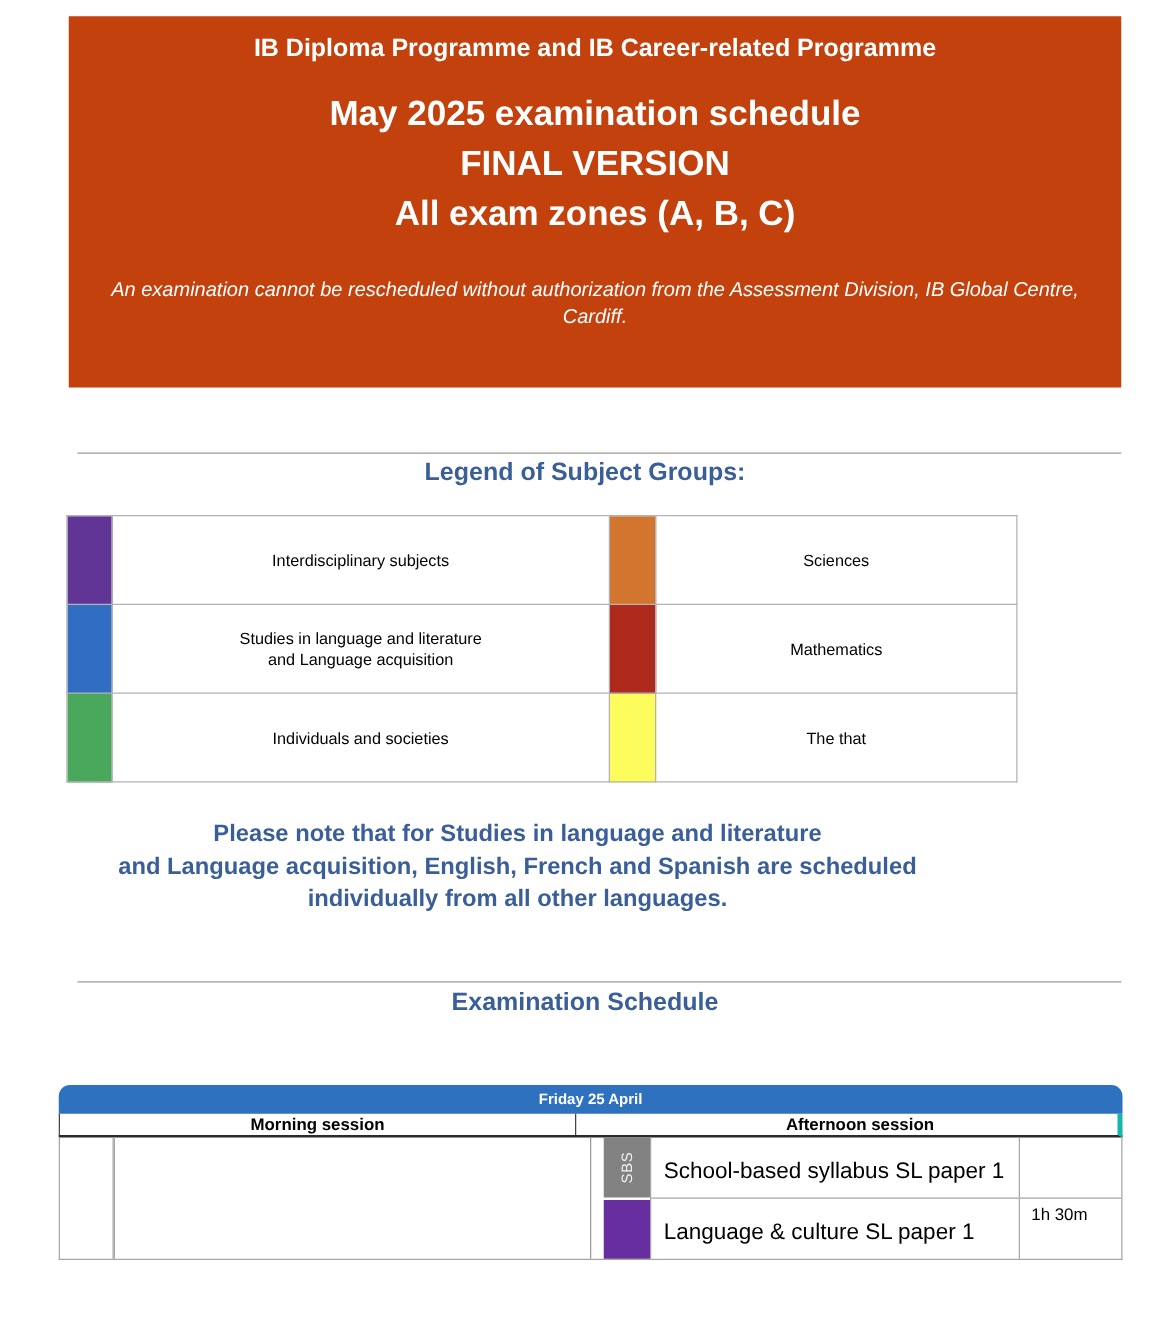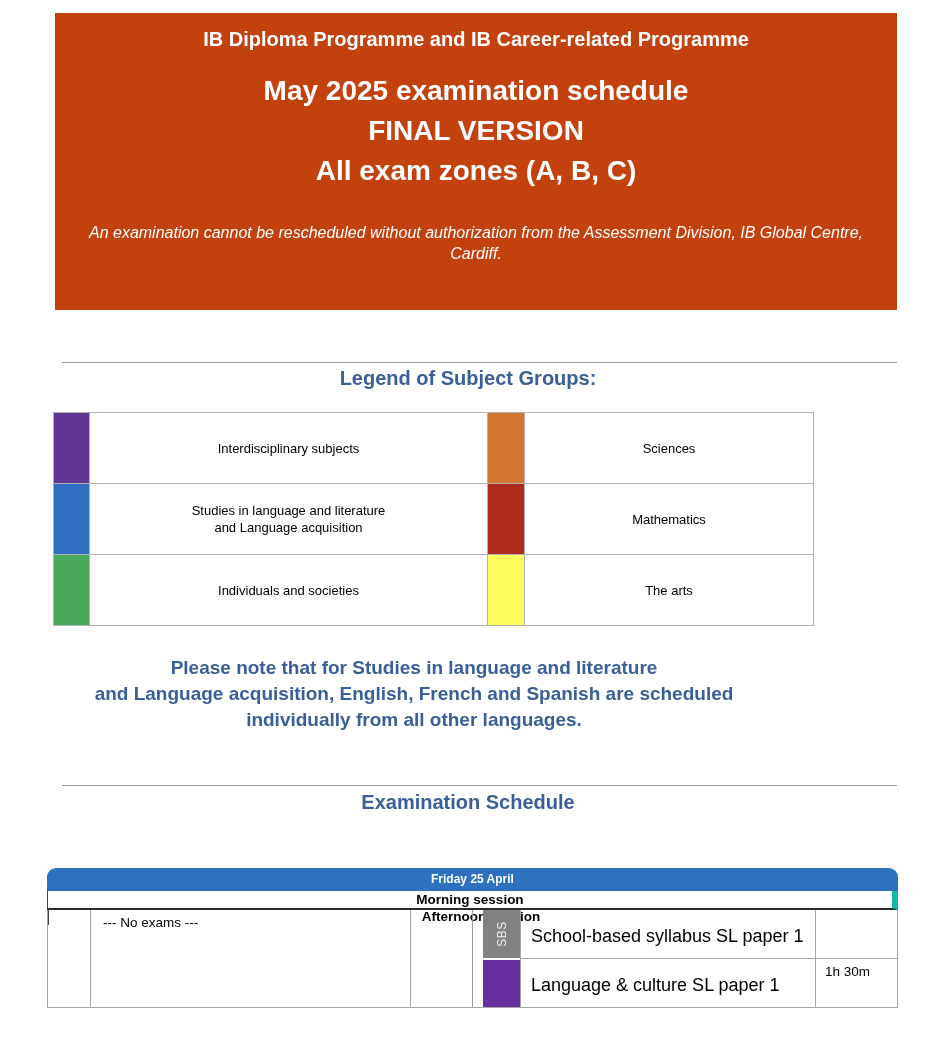"The arts" td.lbl { text: arts -> that }
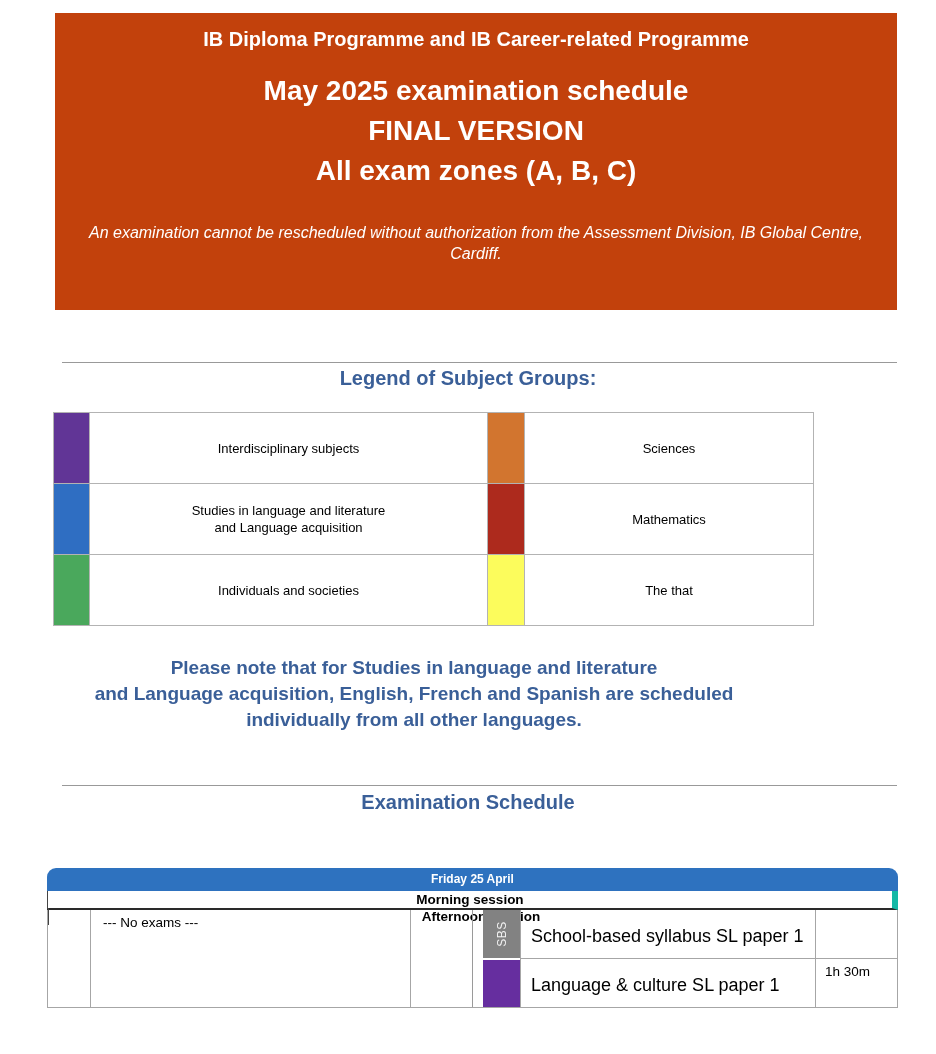"Morning session" .session-headers { border-right: 6px solid #14b8a6 -> 4px solid #14b8a6; flex-direction: column -> none }
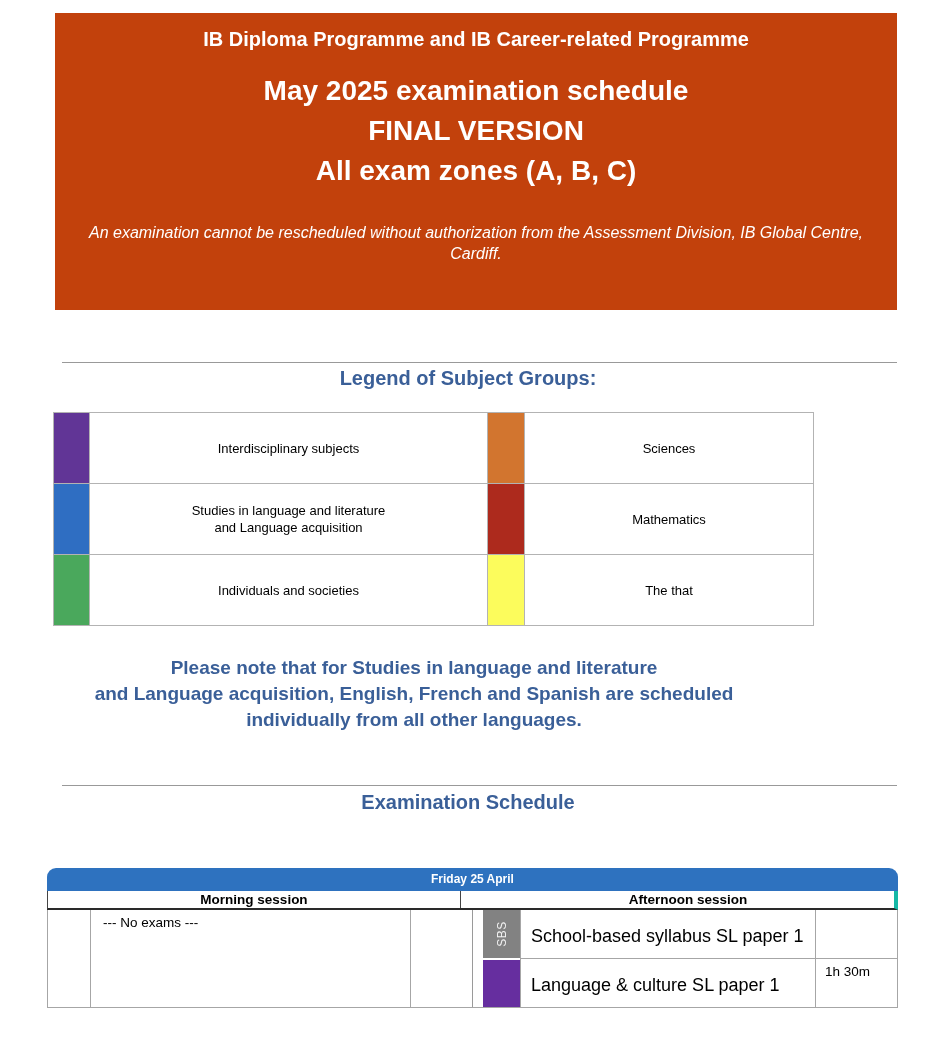"--- No exams ---" div.am-text { html: <div>--- No exams ---</div> -> none }
